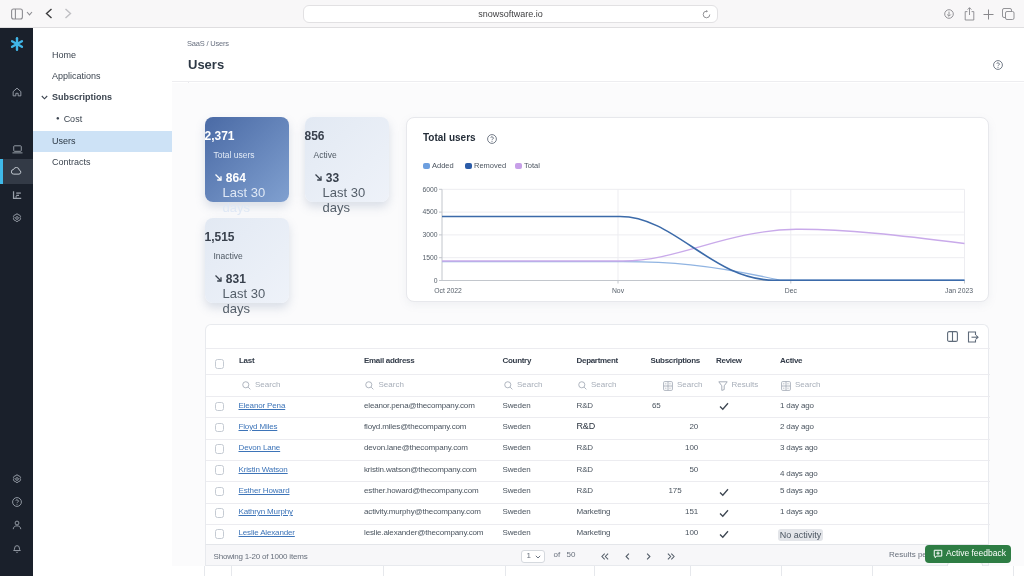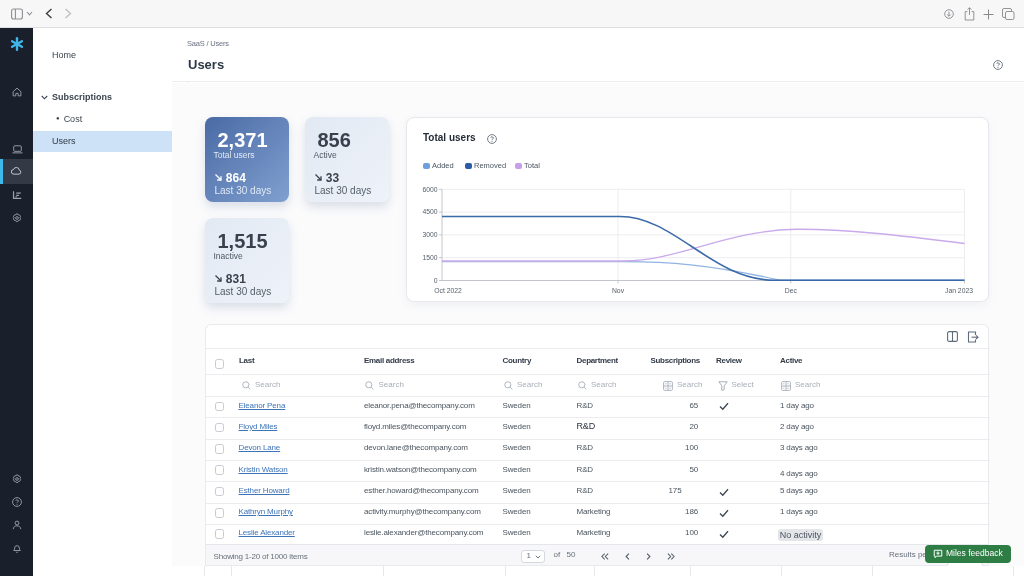"snowsoftware.io" div { html: none -> <div> <div>snowsoftware.io</div> <svg> <path></path> <polyline></polyline> </svg> </div> }
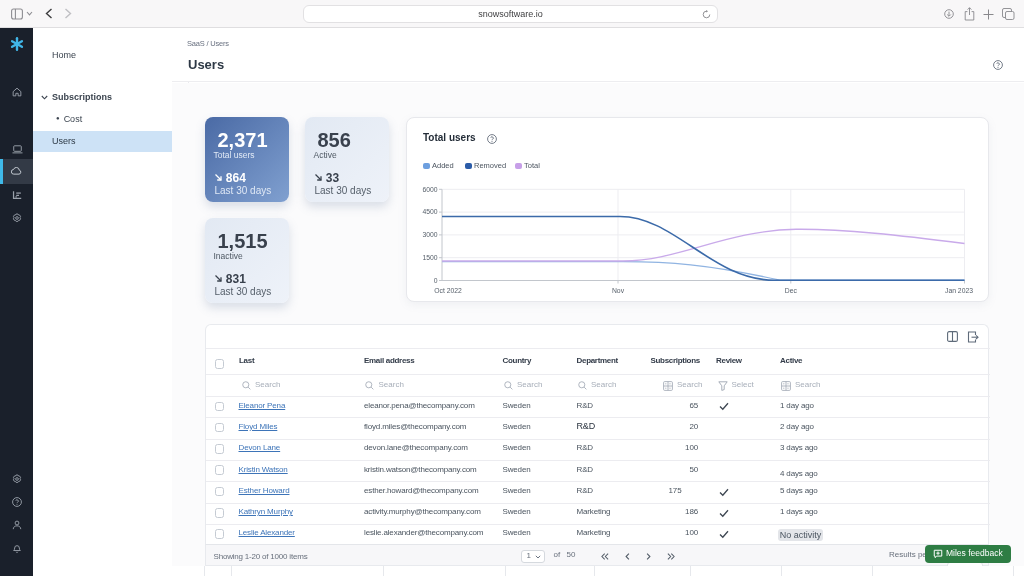"Applications" div.item { html: none -> <div>Applications</div> }
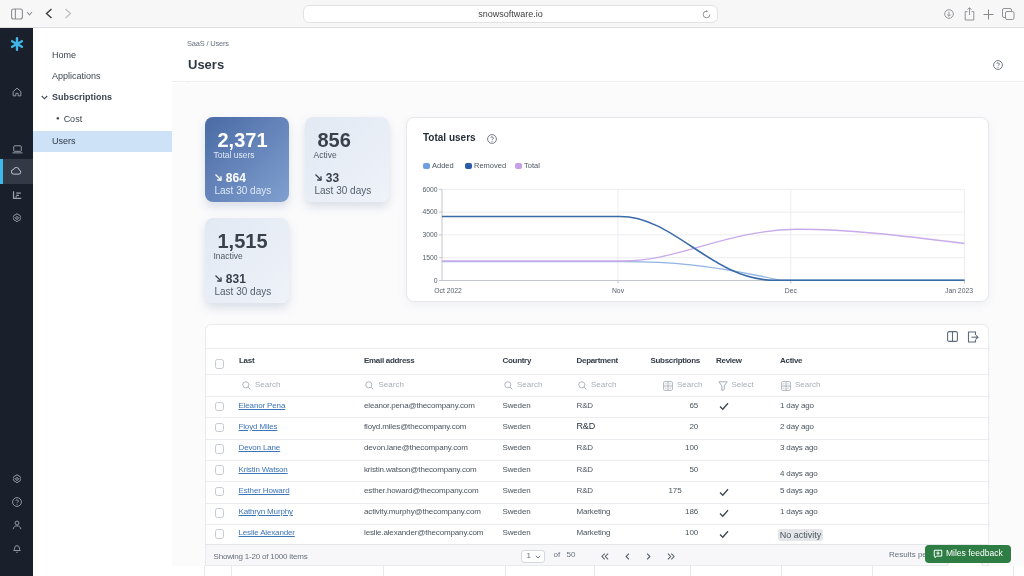"2,371" .scard .big { font-size: 20px -> 12px; left: 13px -> 0 }
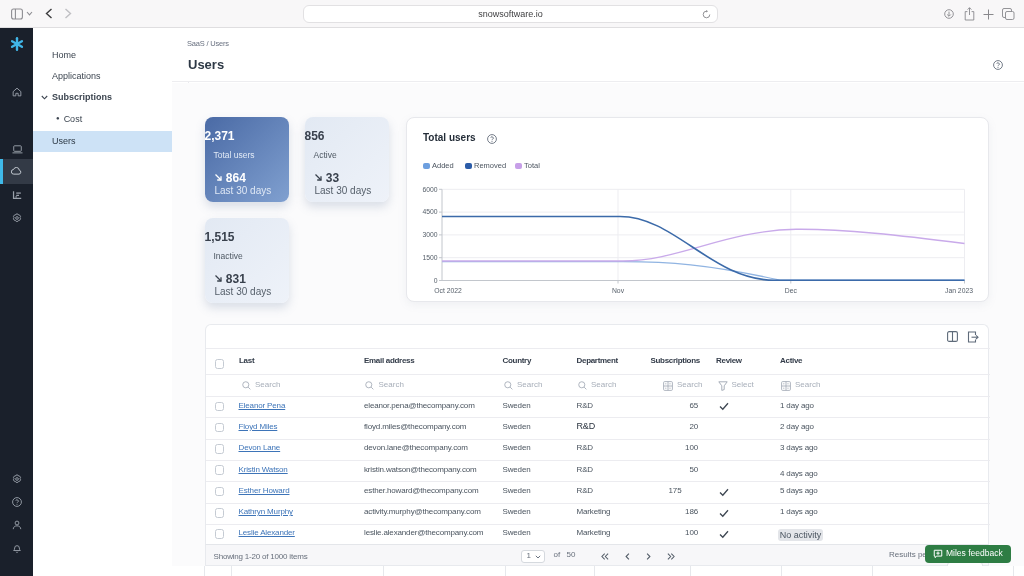"Contracts" div.item { html: none -> <div>Contracts</div> }
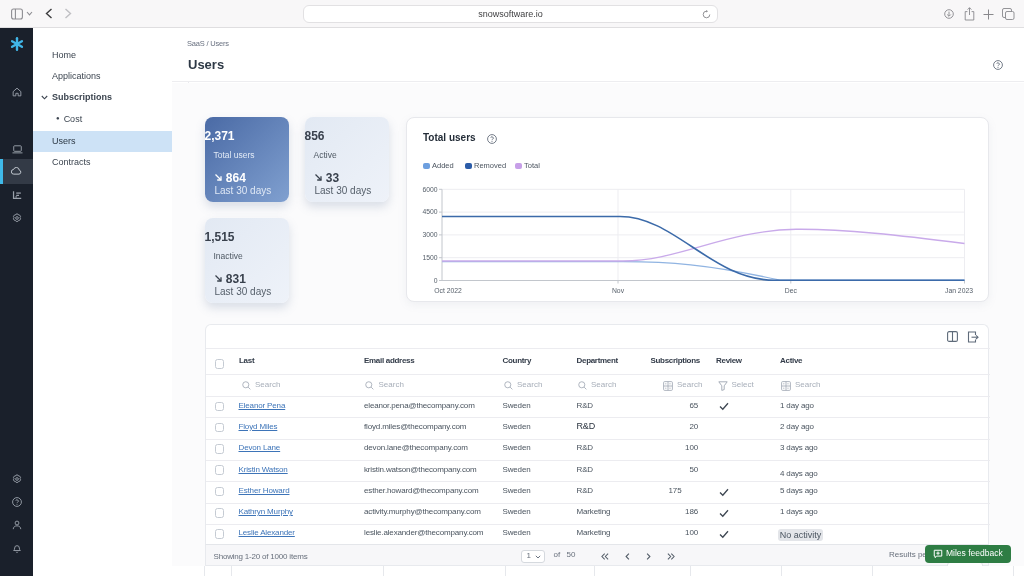"Last 30 days" .scard .l30 { font-size: 10px -> 13px; left: 10px -> 18px }
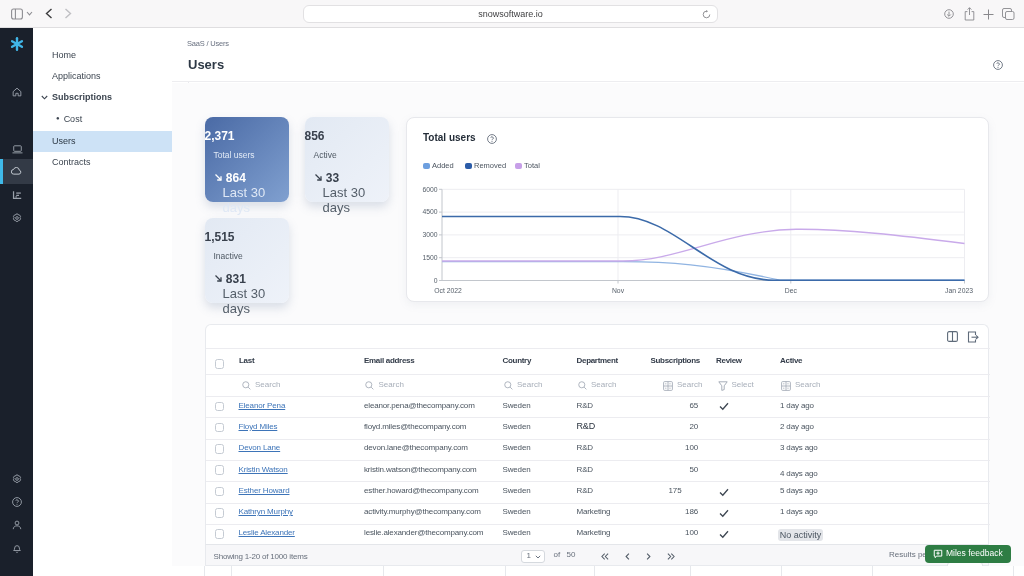"Select" div.ftxt { text: Select -> Results }
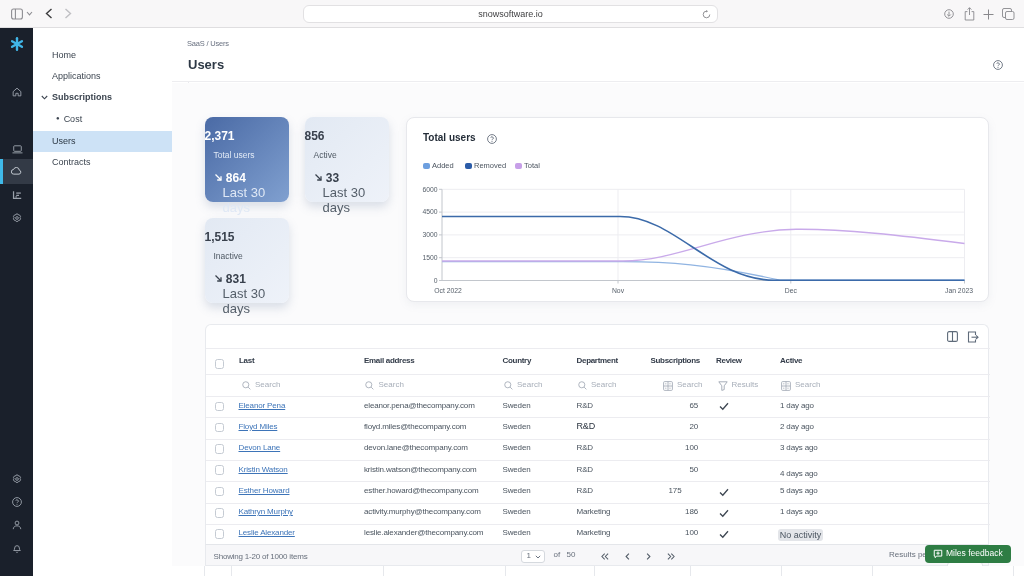"65" div.td { text-align: right -> none }
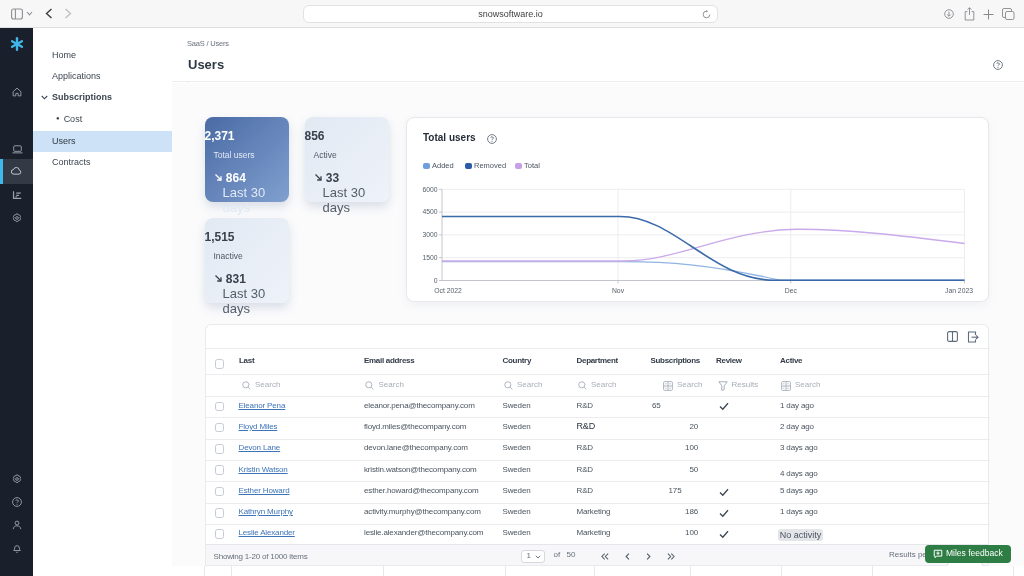"186" div.td { text: 186 -> 151 }
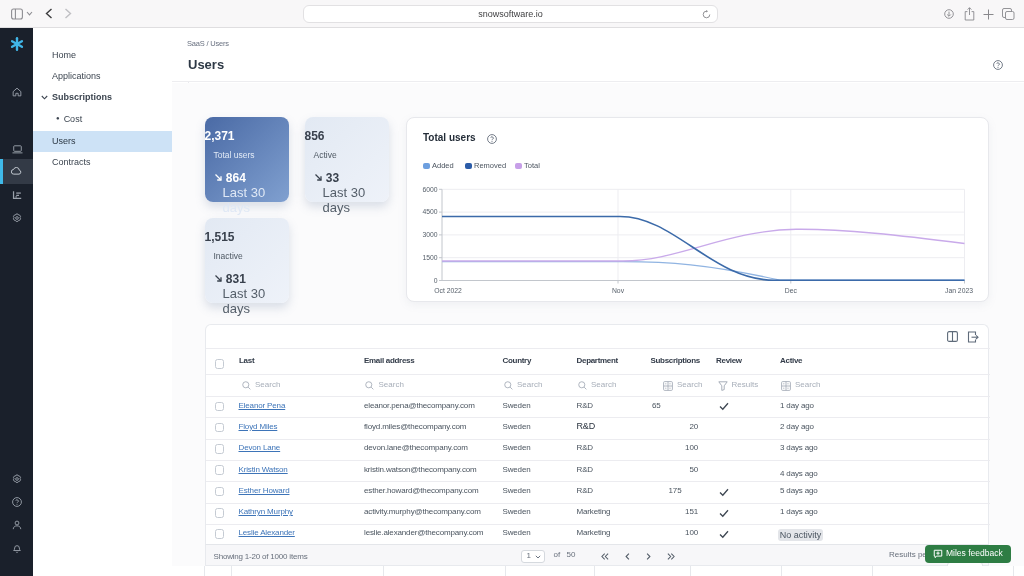"Miles feedback" span { text: Miles -> Active }
